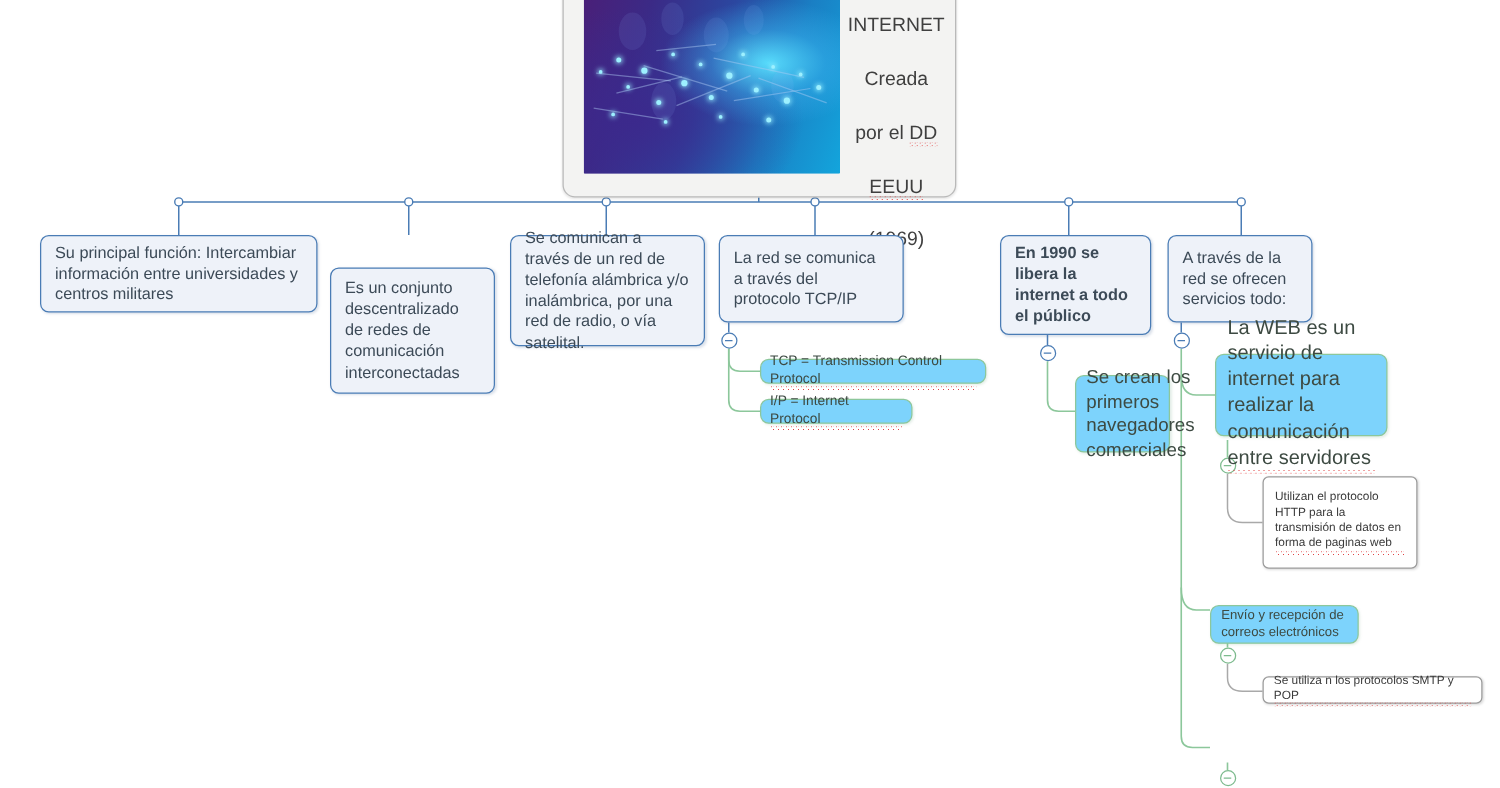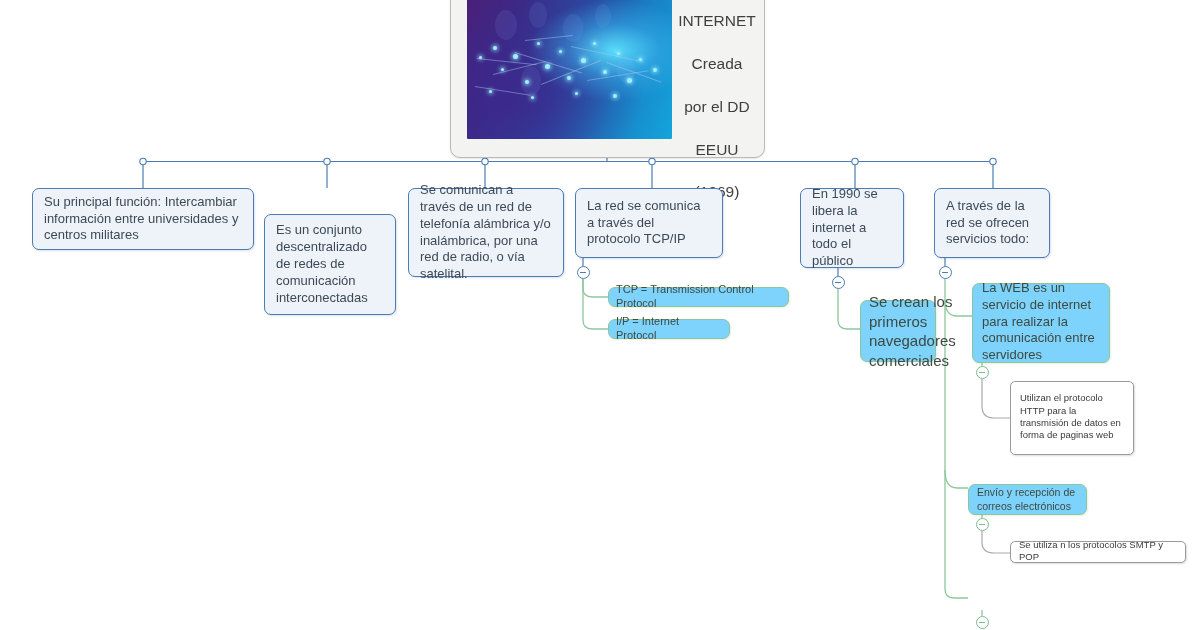"En 1990 se libera la" div.node { font-weight: none -> bold; width: 104px -> 121px }
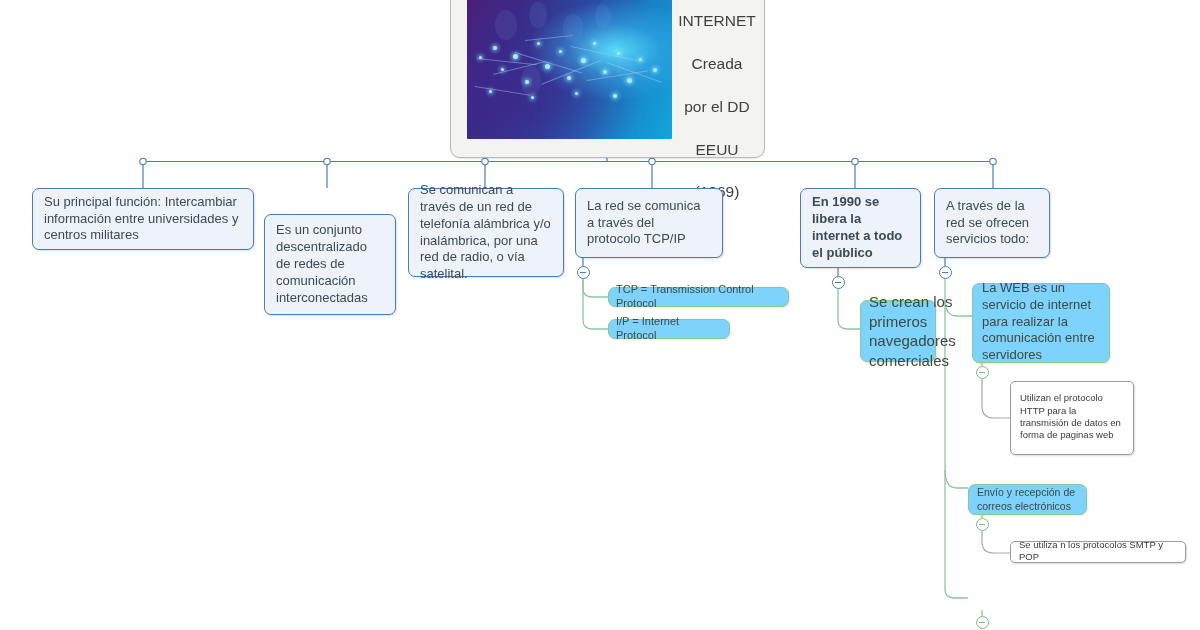"La WEB es un servicio" div.node { font-size: 13px -> 16px; height: 80px -> 66px }
